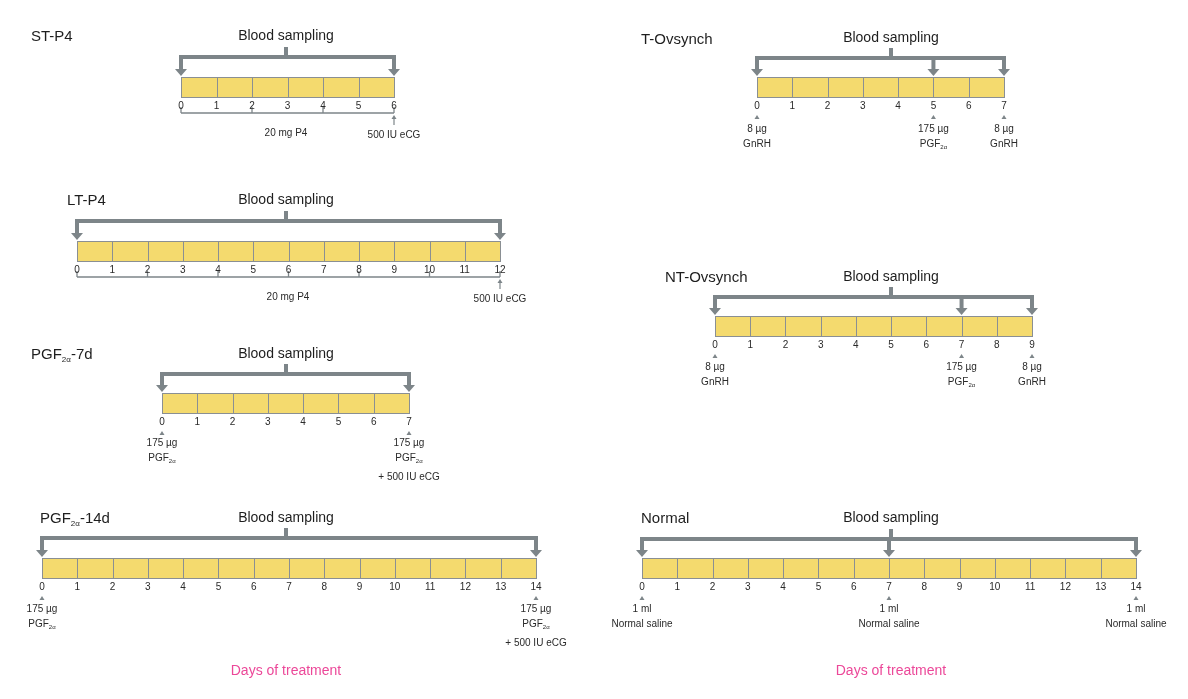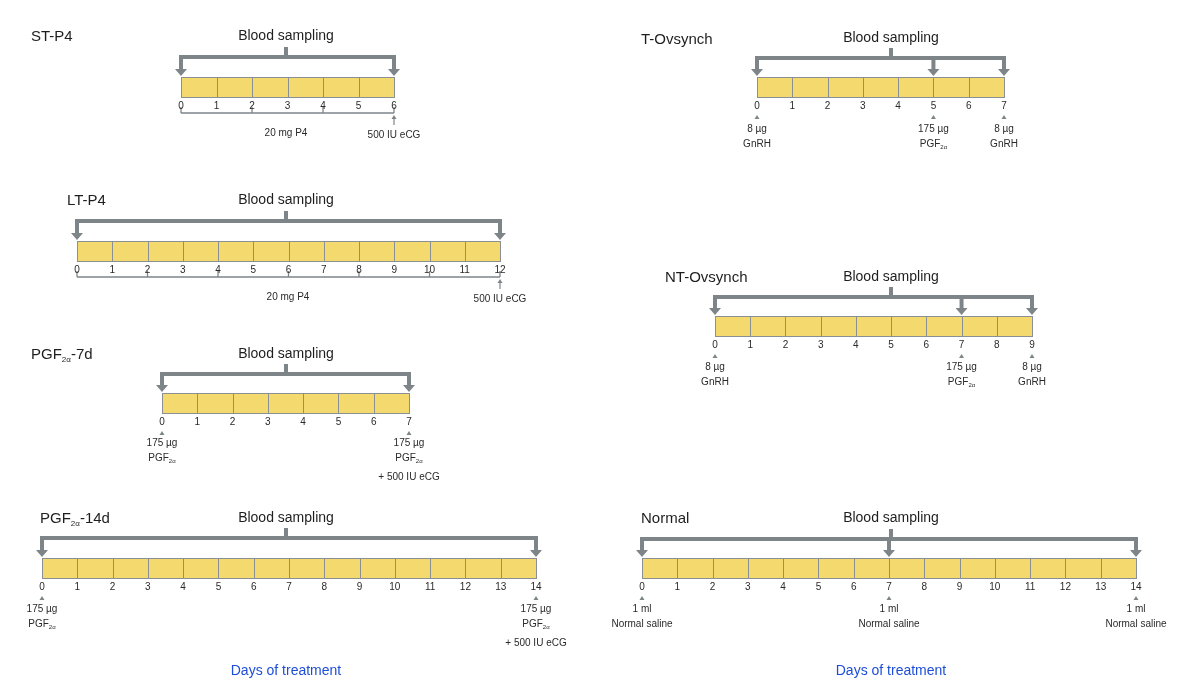"Days of treatment" .axis-label { color: #1d4ed8 -> #ec4899 }
